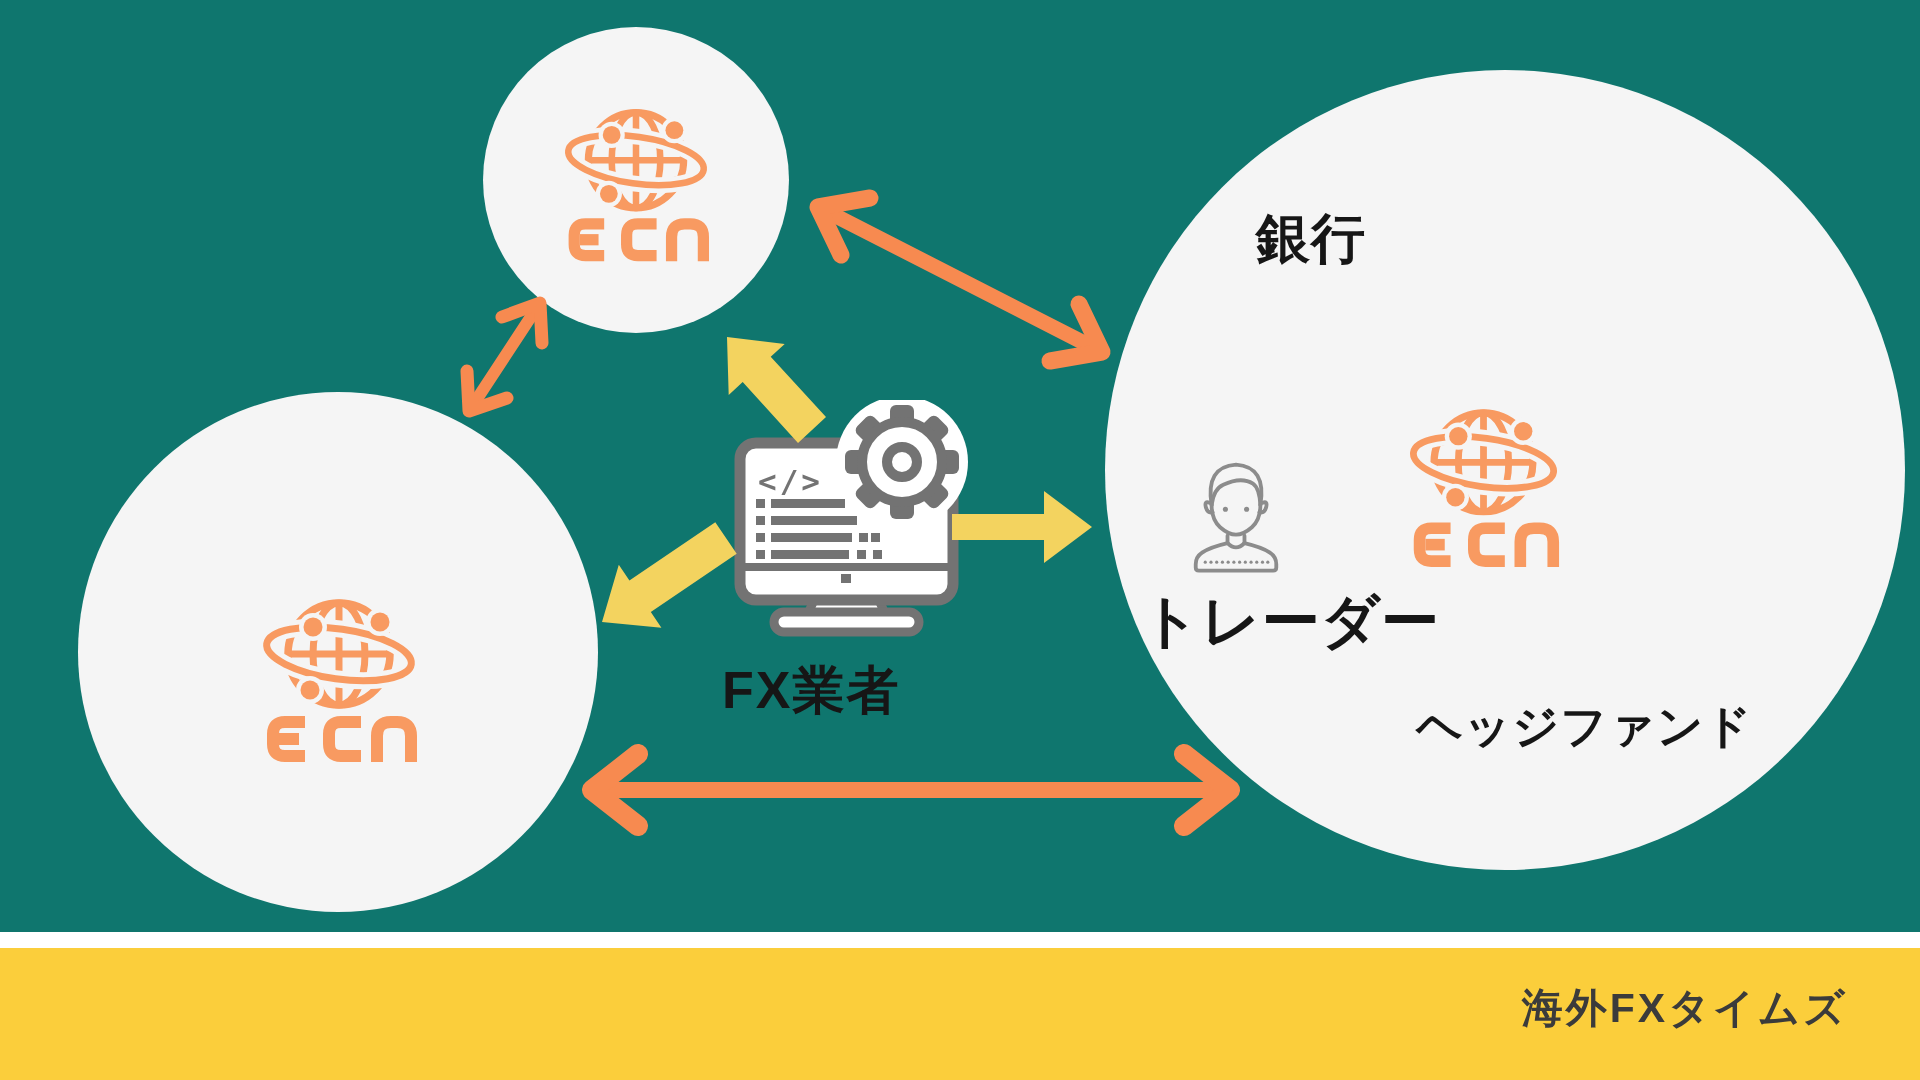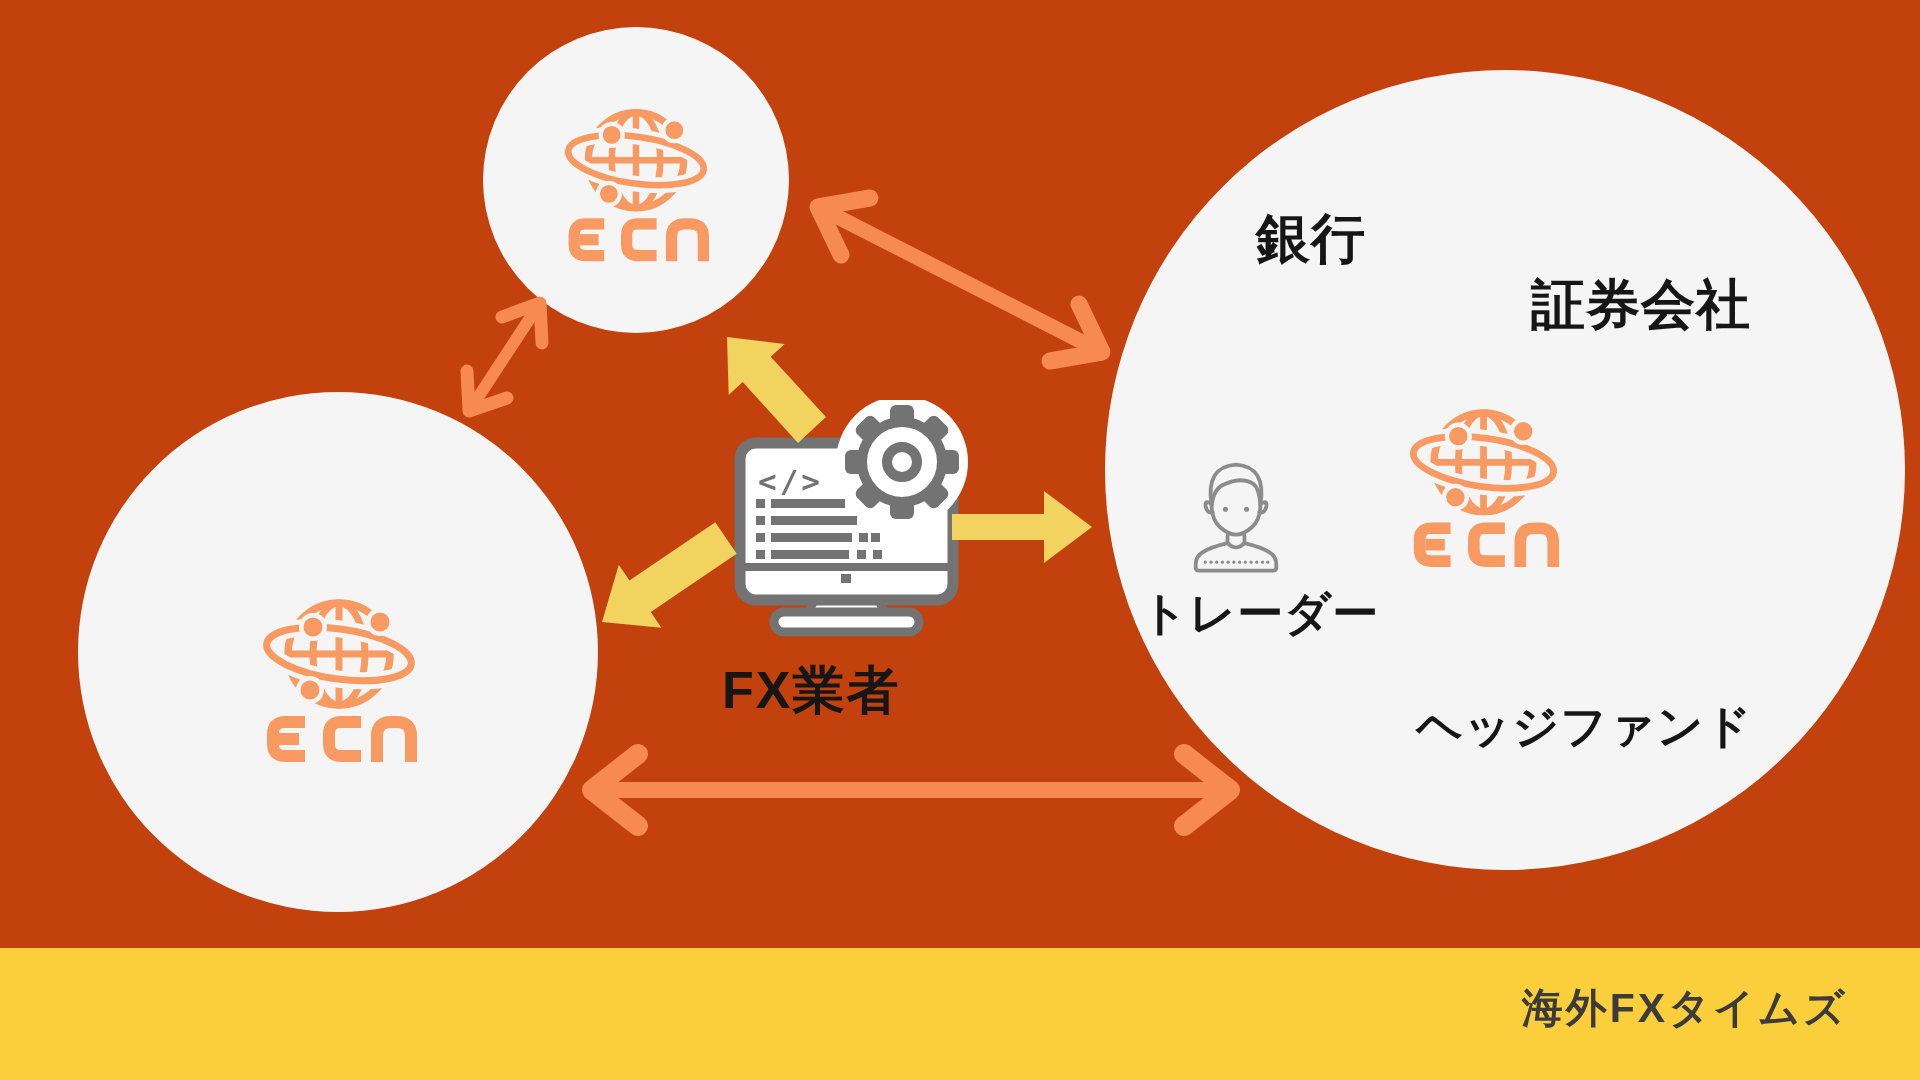"銀行" .stage { background: #c2410c -> #0f766e; height: 1080px -> 932px }
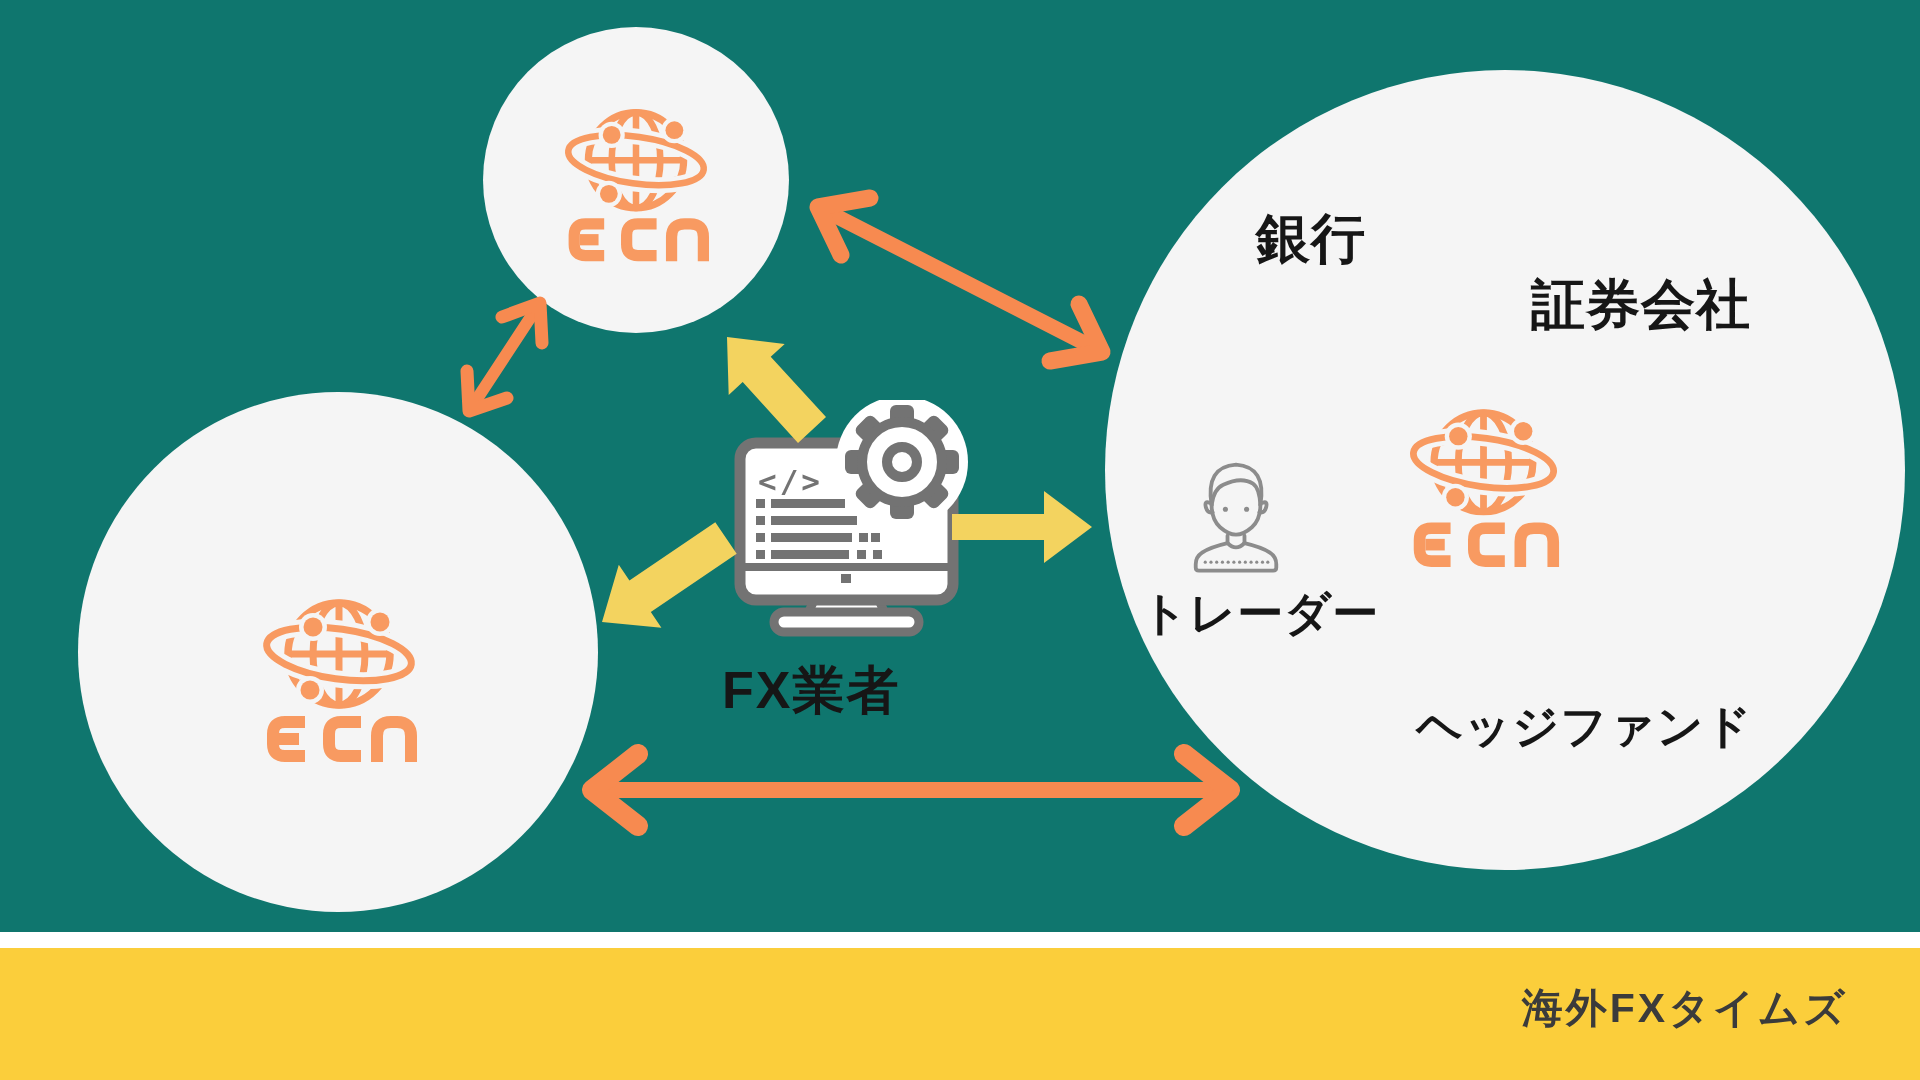"証券会社" div.lbl { html: <div>証券会社</div> -> none }
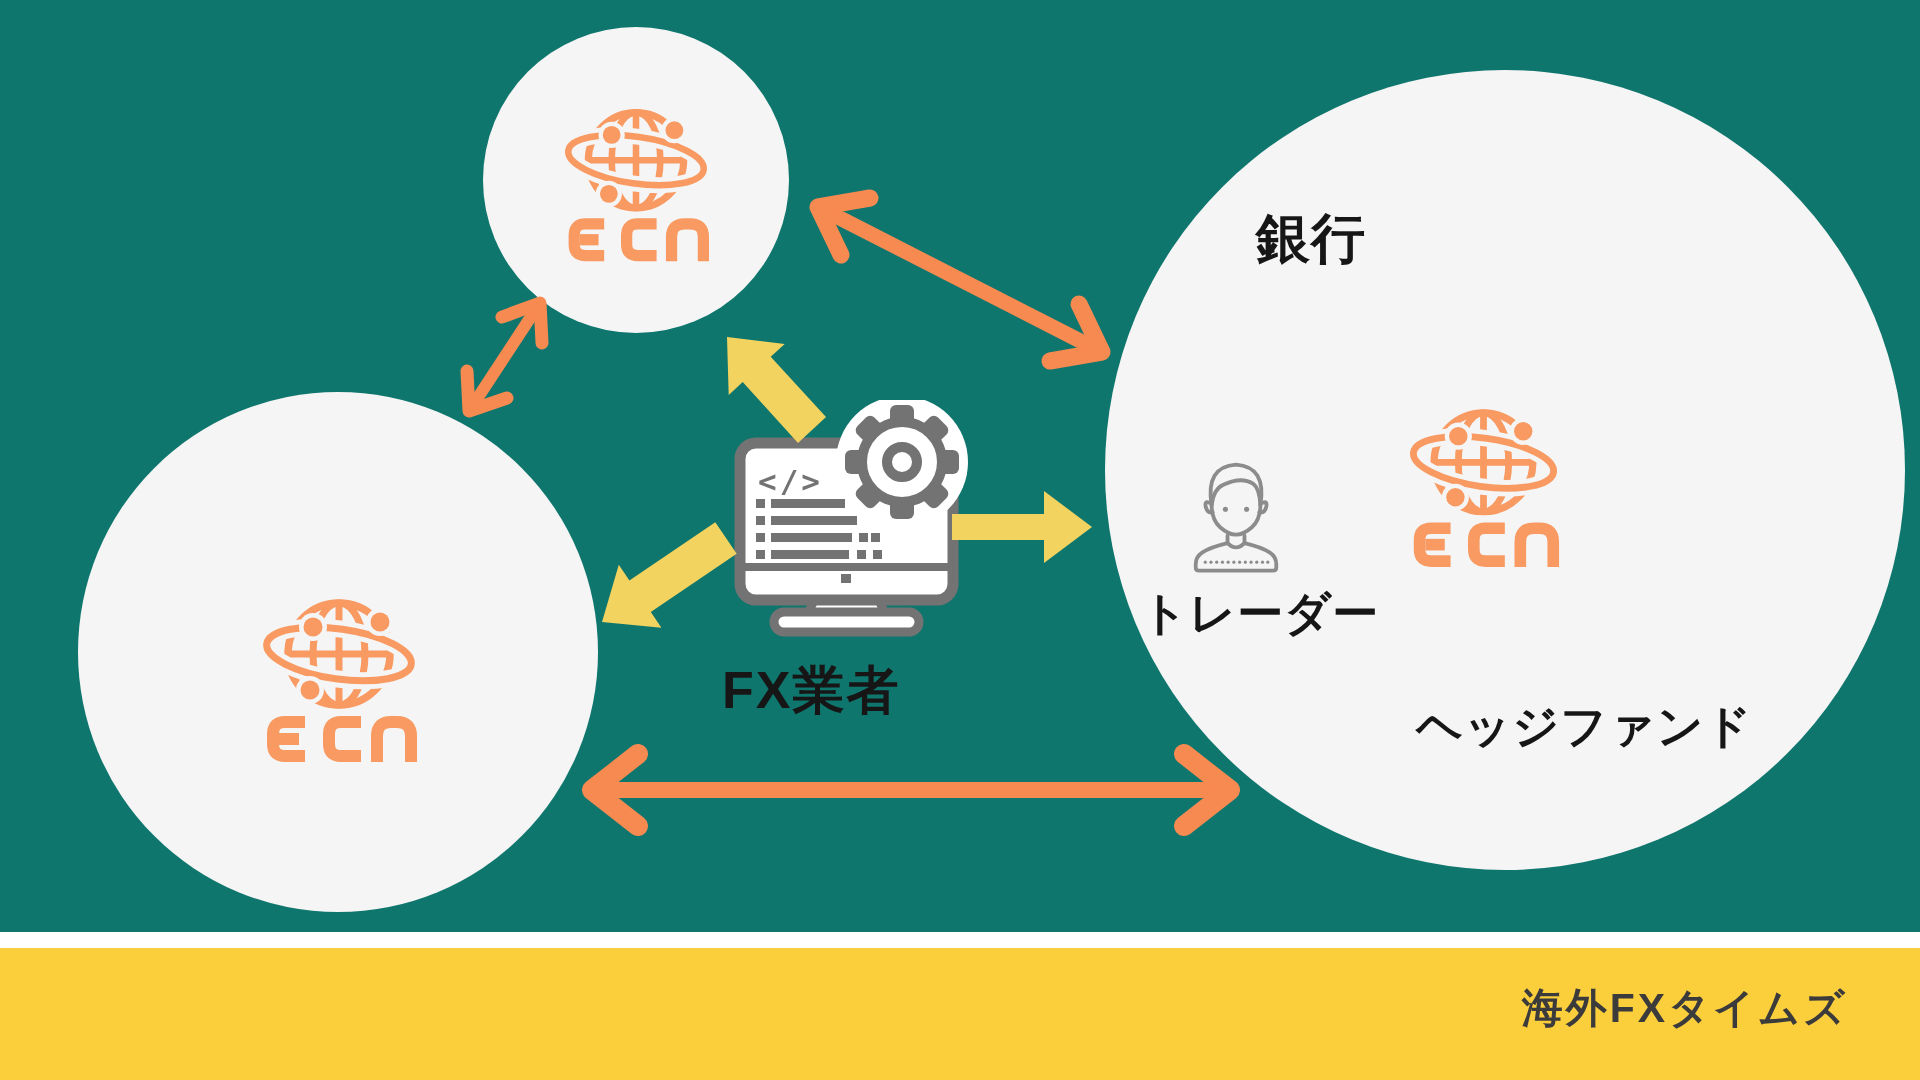"トレーダー" .lbl.trader { font-size: 46px -> 58px }
